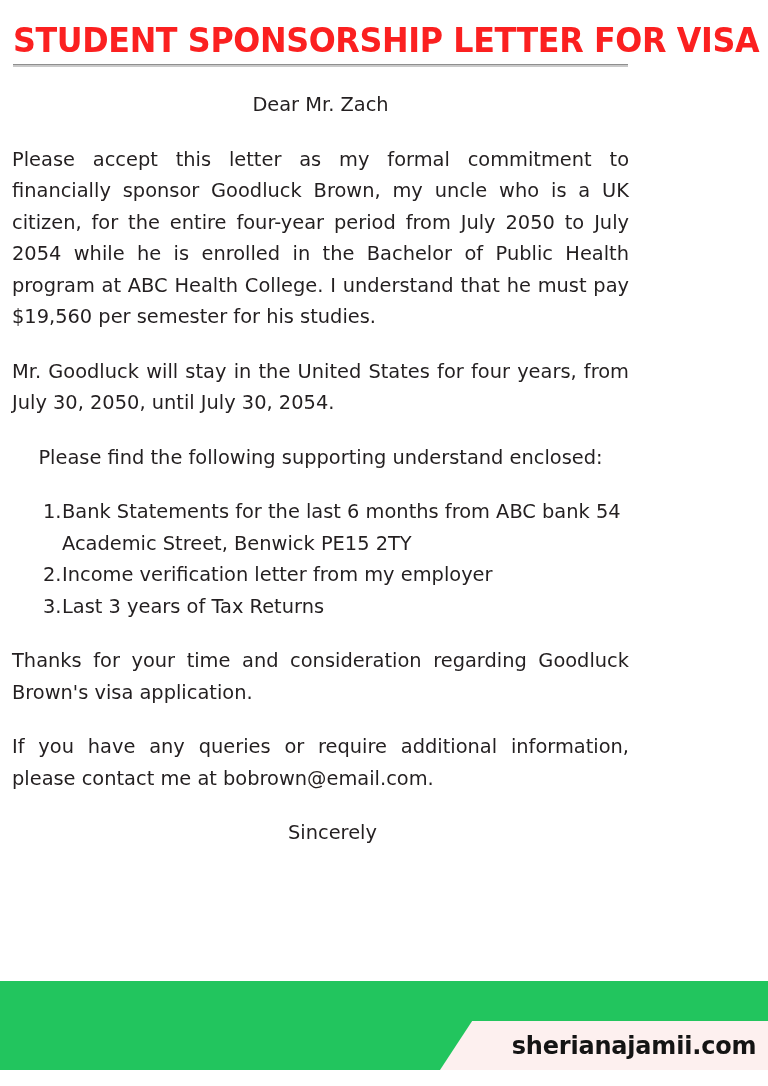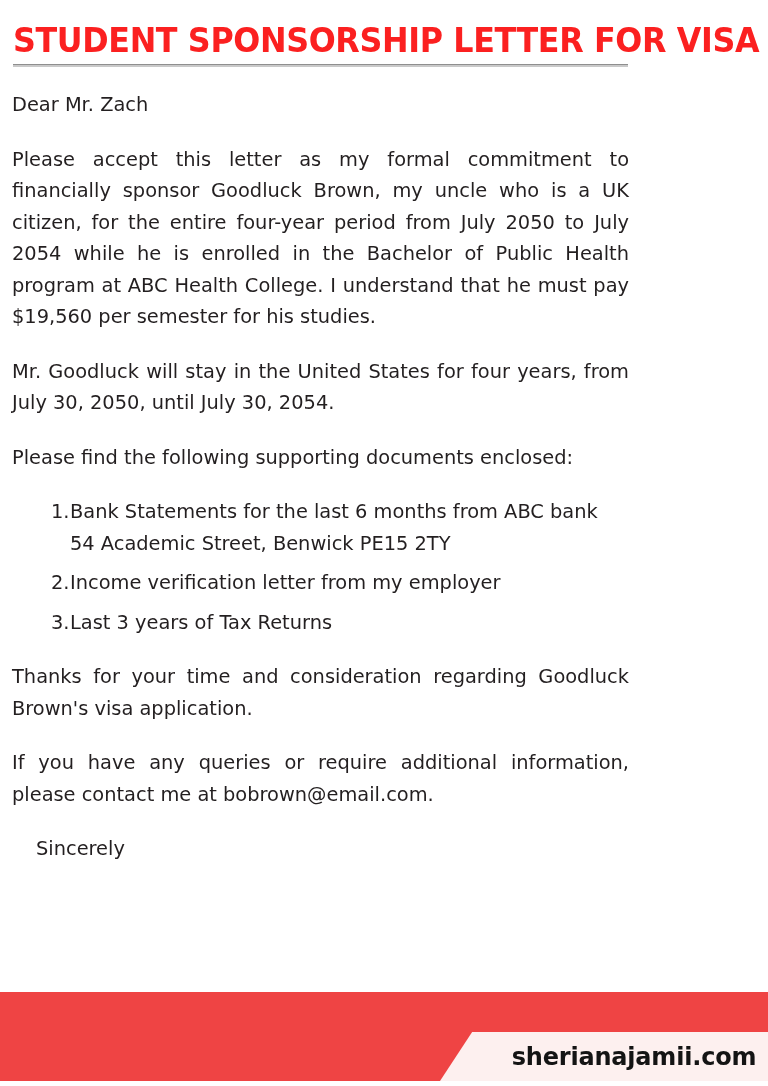"Dear Mr. Zach" .letter-body p.no-justify { text-align: left -> center }
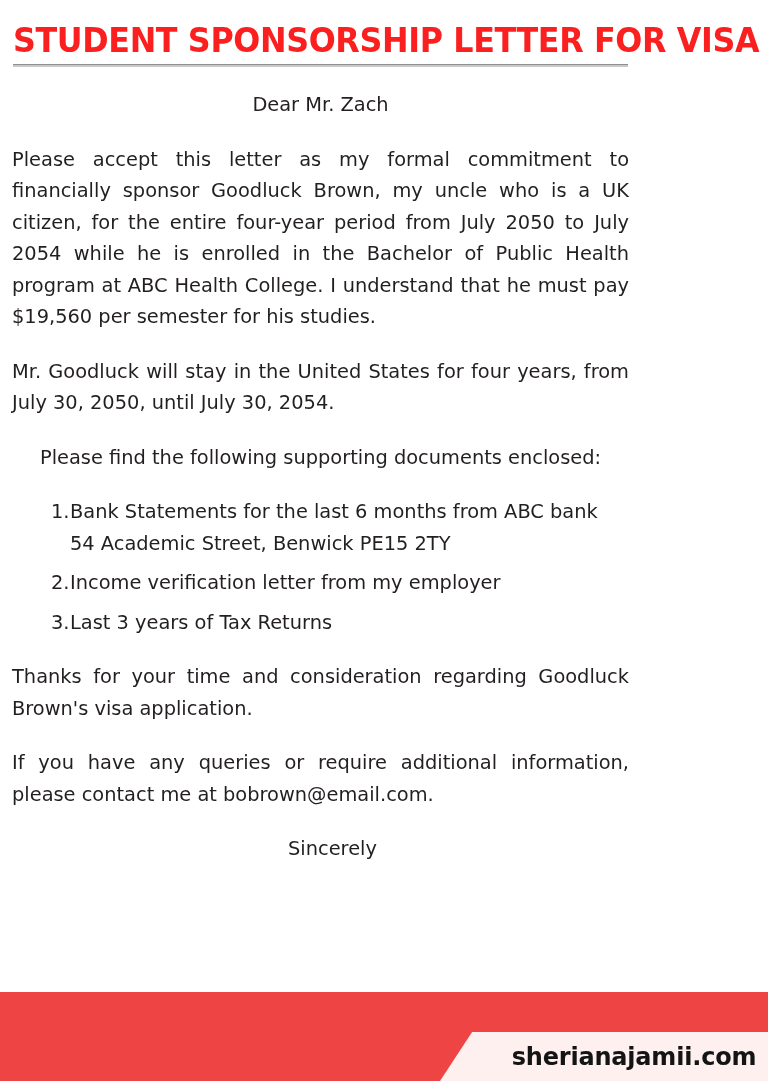"Please find the following supporting" p.no-justify { text: documents -> understand }
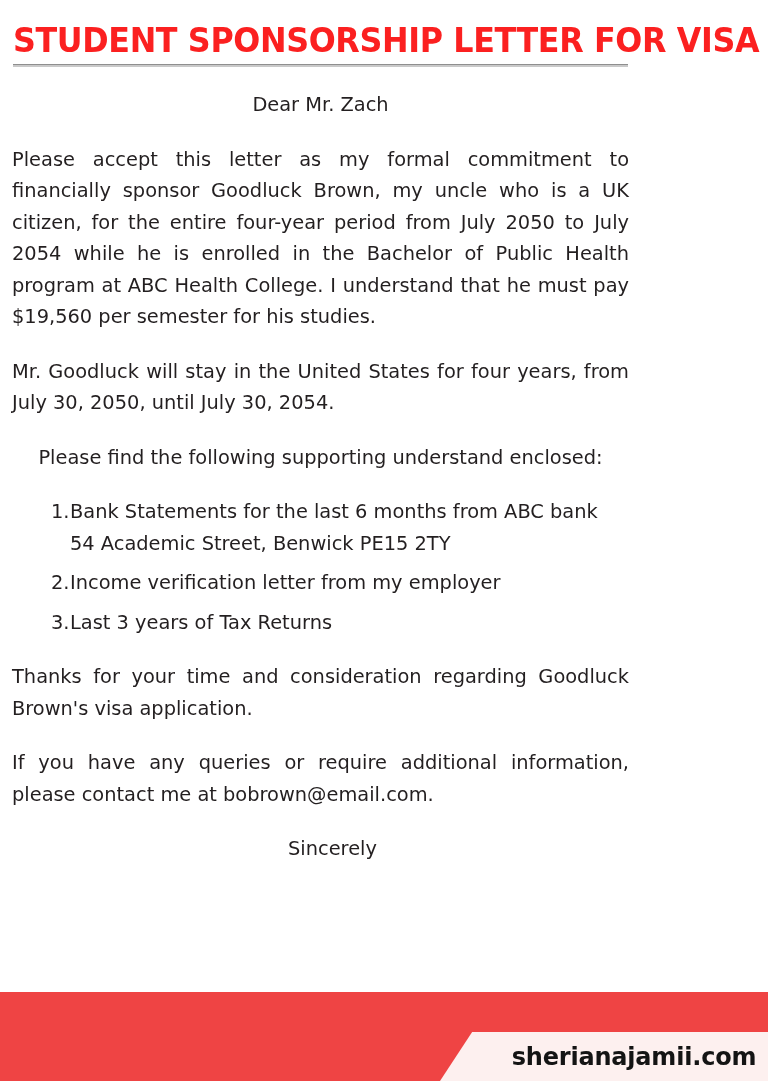"Bank Statements for the last" ol.enclosures > li { margin: 8px -> 0 }
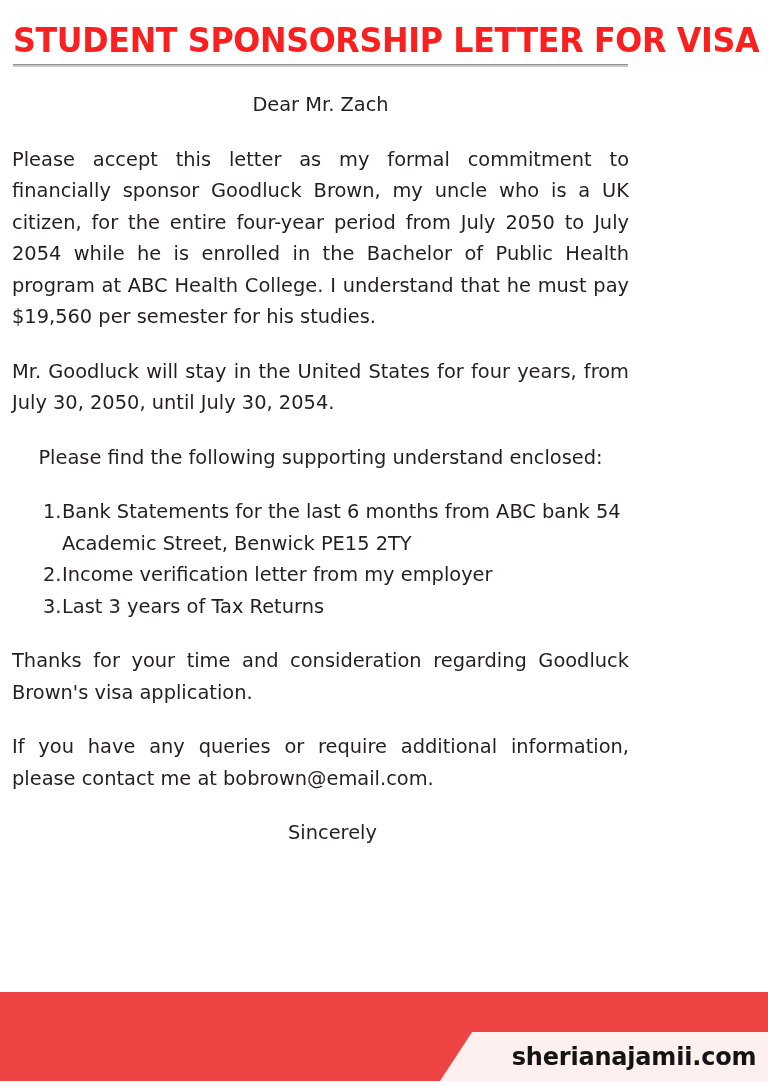"sherianajamii.com" .footer-band { background: #ef4444 -> #22c55e; bottom: 5px -> 16px }
